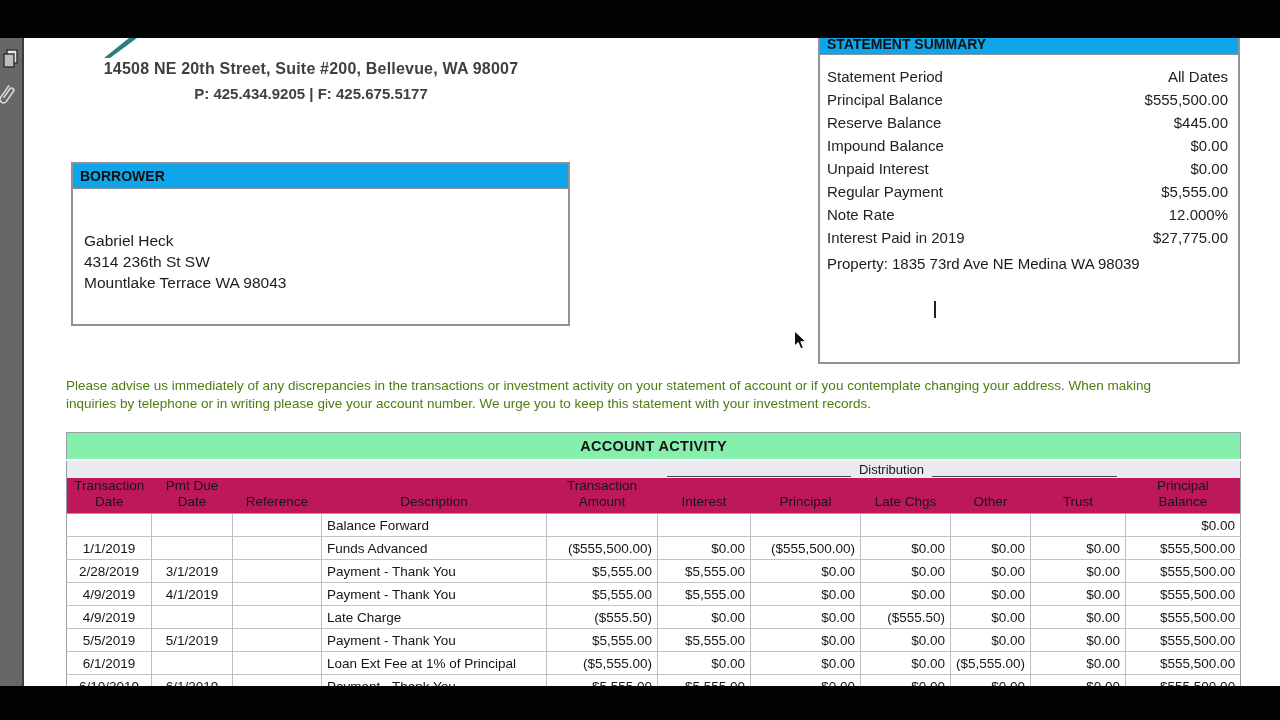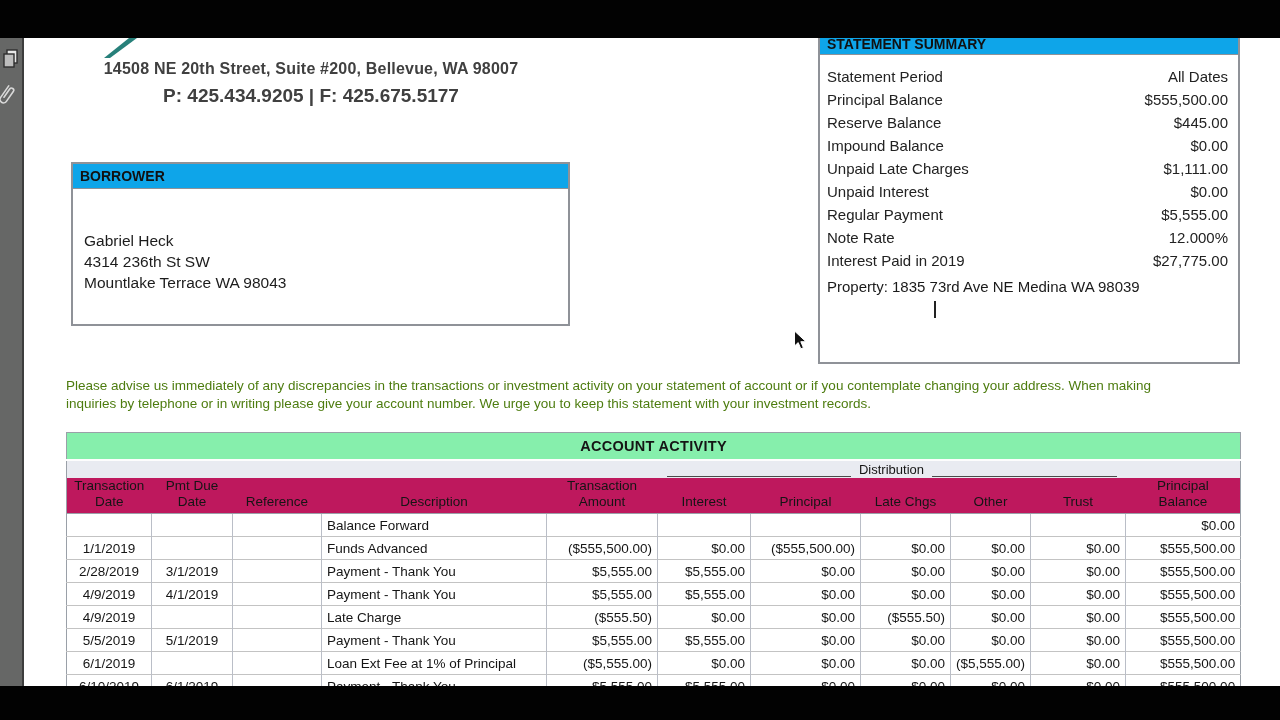"P: 425.434.9205 | F: 425.675.5177" .lh2 { font-size: 19px -> 15px }
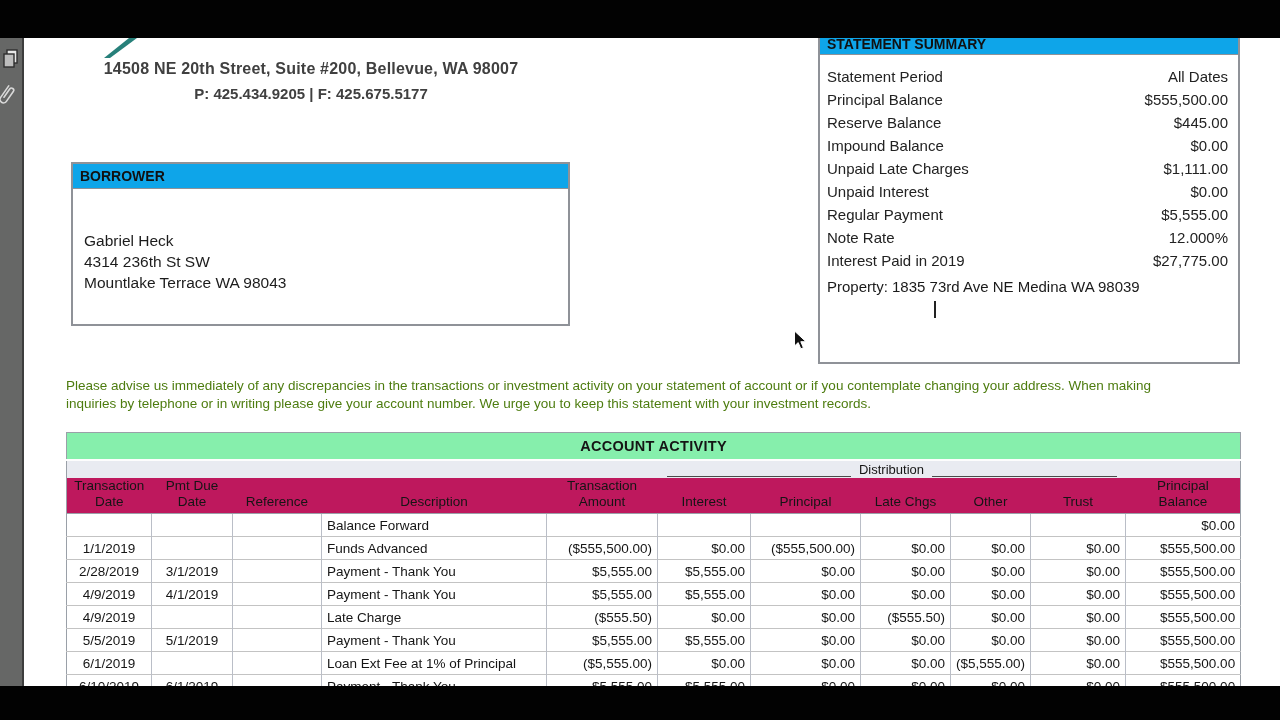"Unpaid Late Charges" div.sum-row { html: <div> <span>Unpaid Late Charges</span> <span>$1,111.00</span> </div> -> none }
